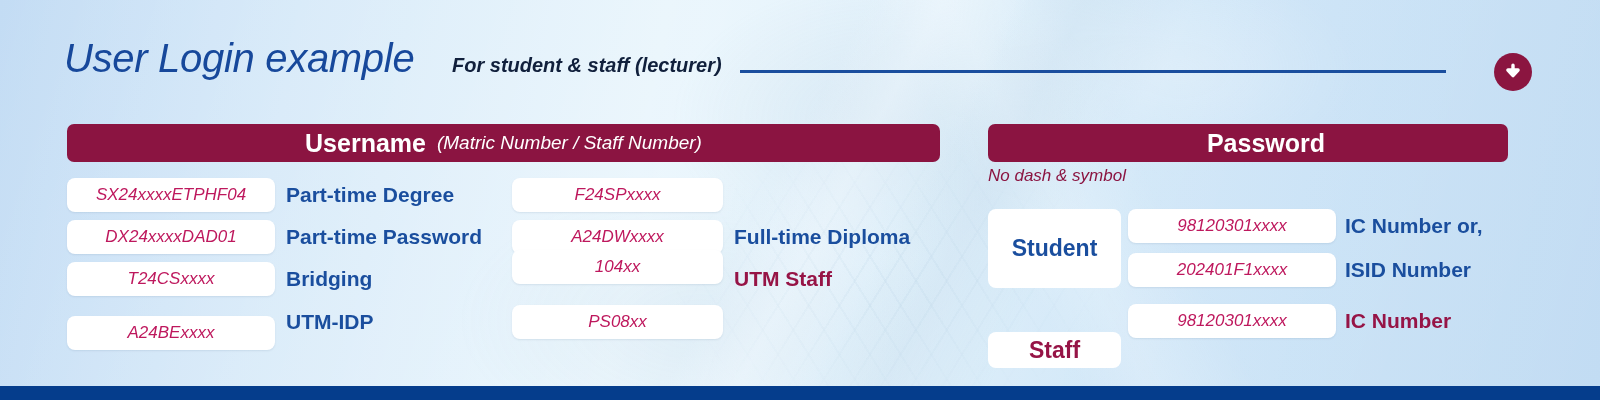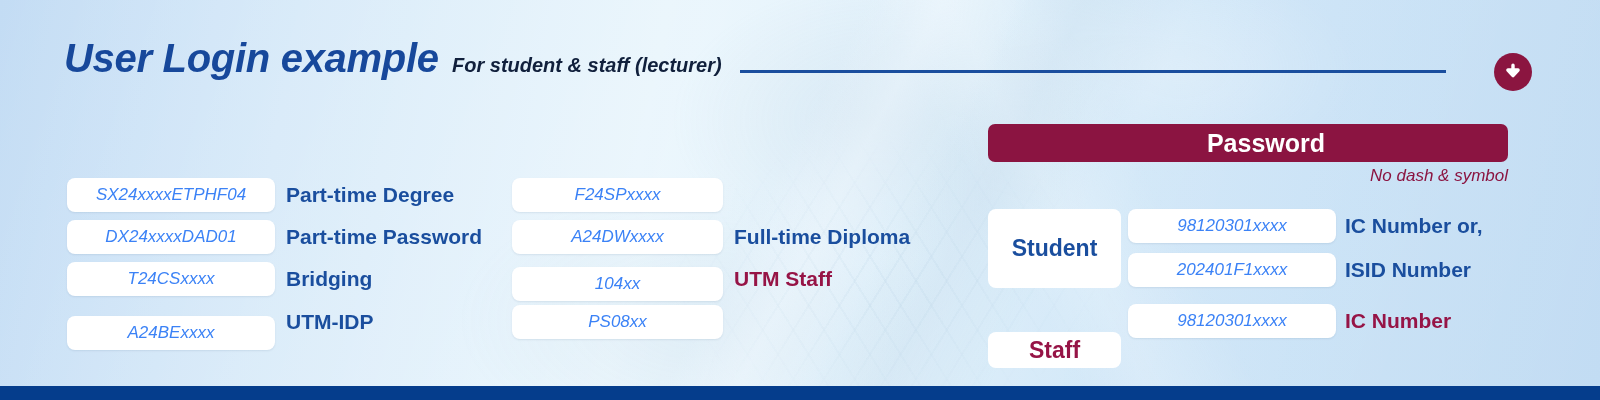"User Login example" .title { font-weight: 700 -> 400 }
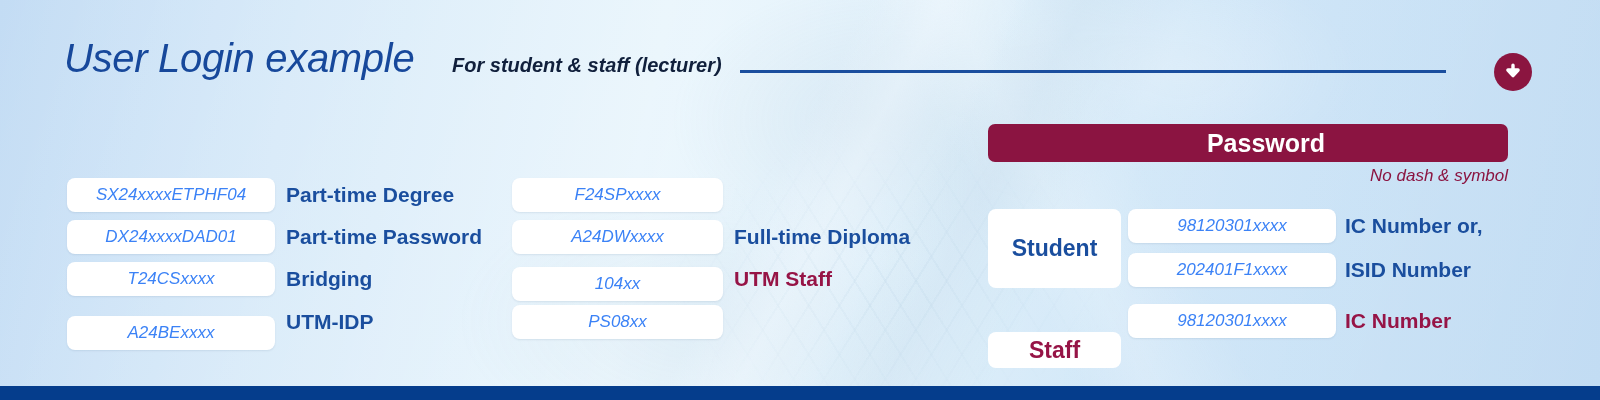"Username" div.bar { html: none -> <div> <span>Username</span> <span>(Matric Number / Staff Number)</span> </div> }
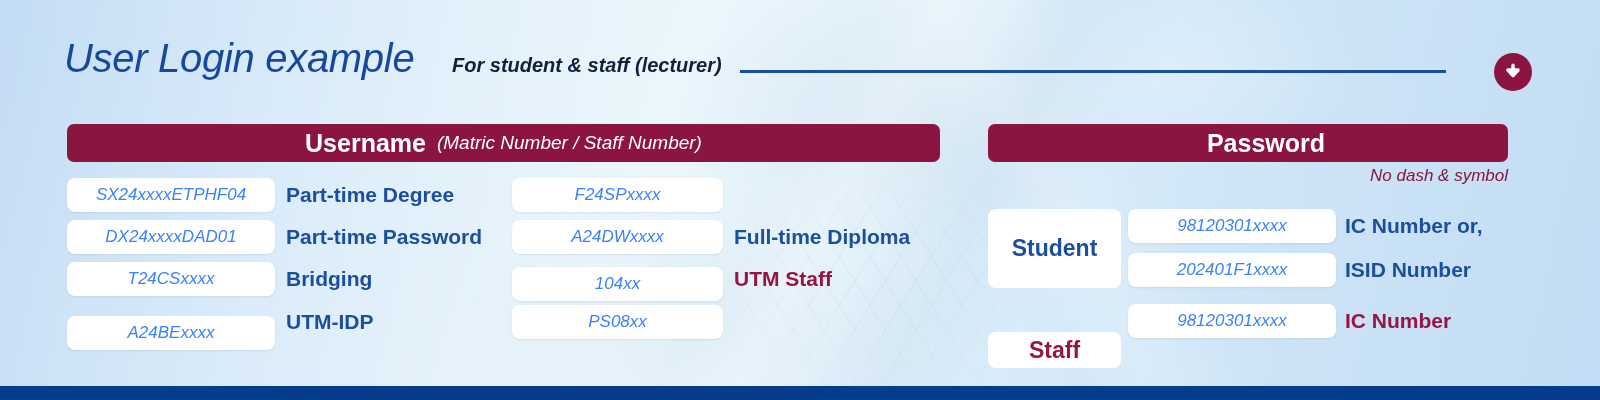"No dash & symbol" .pw-note { text-align: right -> left }
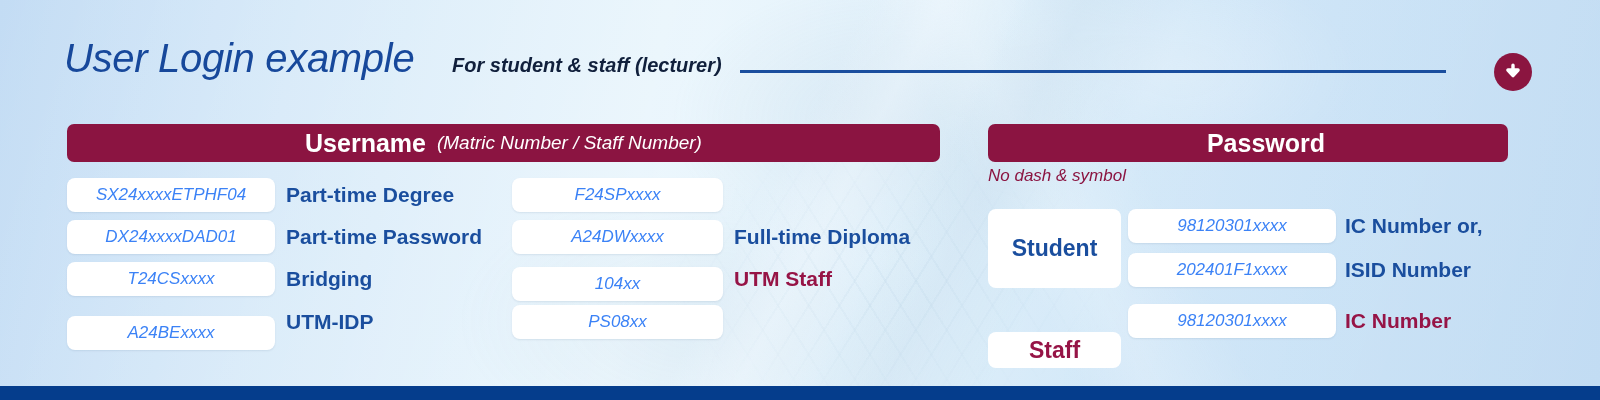"SX24xxxxETPHF04" .pill { color: #3b82f6 -> #be185d }
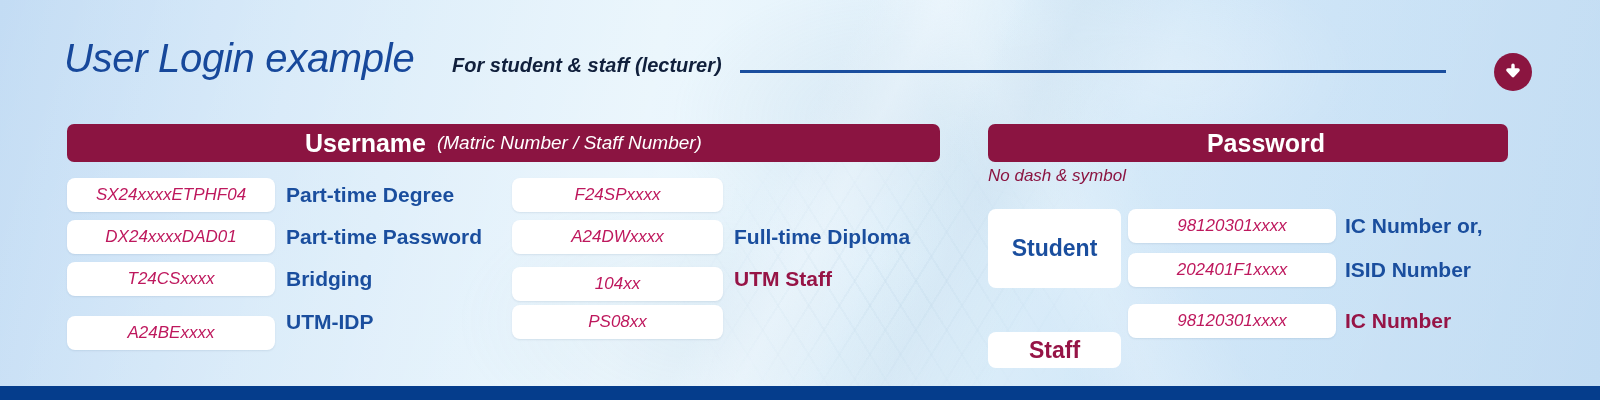"104xx" div.pill { top: 267px -> 250px }
